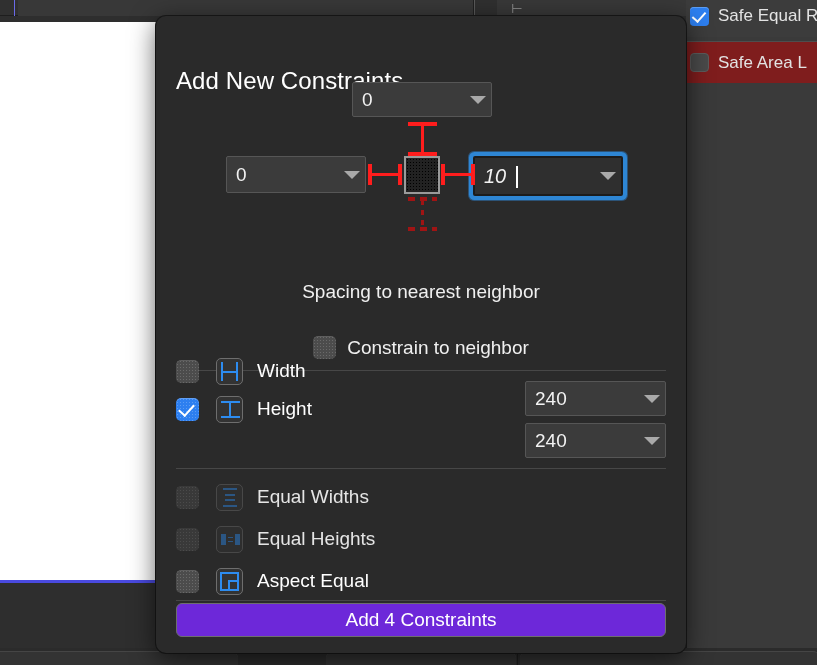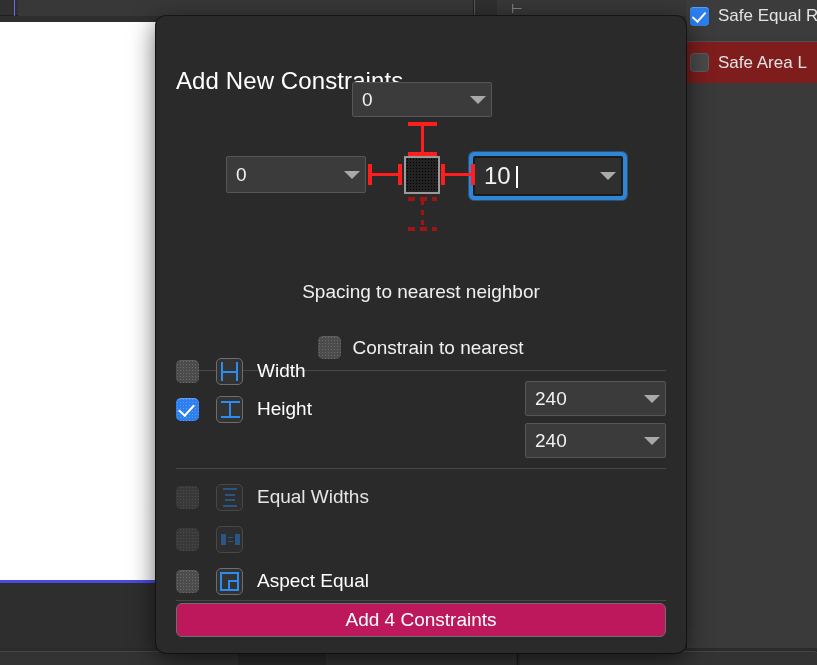"10" span.val { font-size: 24px -> 20px; font-style: none -> italic }
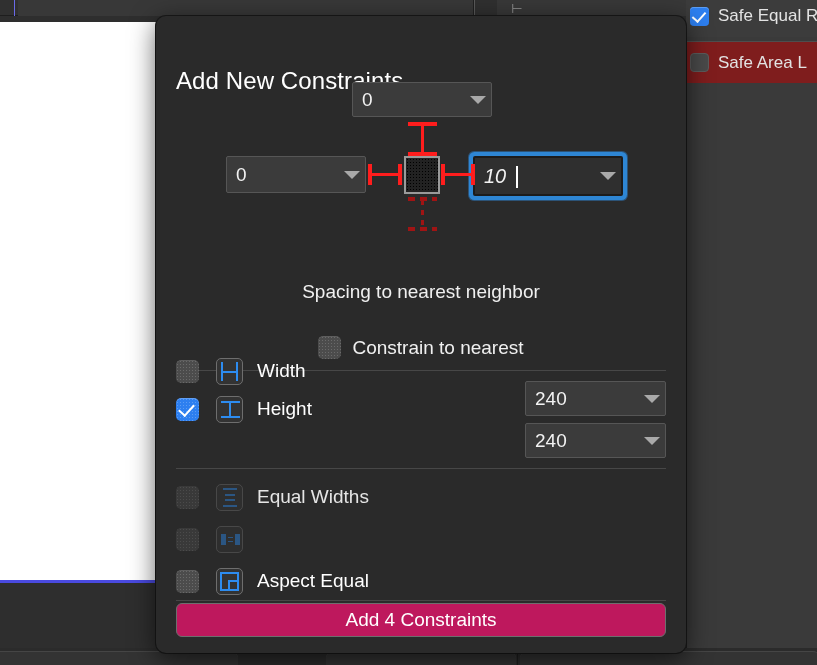"Constrain to nearest" span { text: nearest -> neighbor }
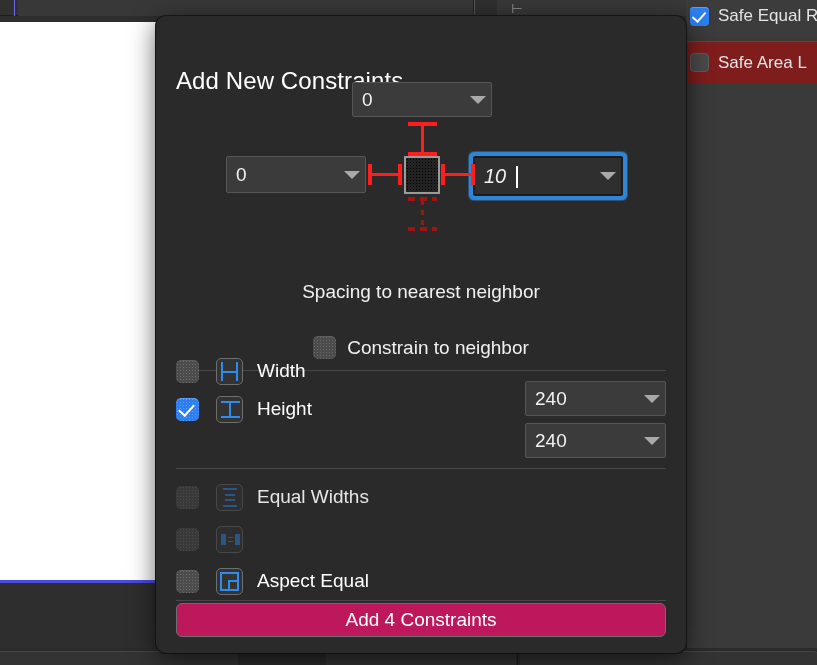"Equal Heights" span.lbl { html: none -> <span>Equal Heights</span> }
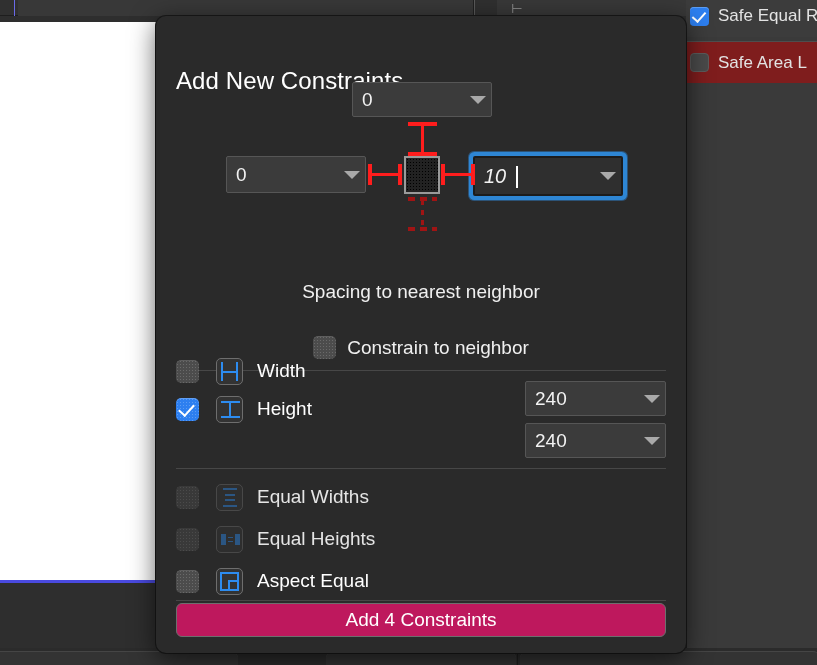"Add 4 Constraints" .add-btn { background: #be185d -> #6d28d9 }
